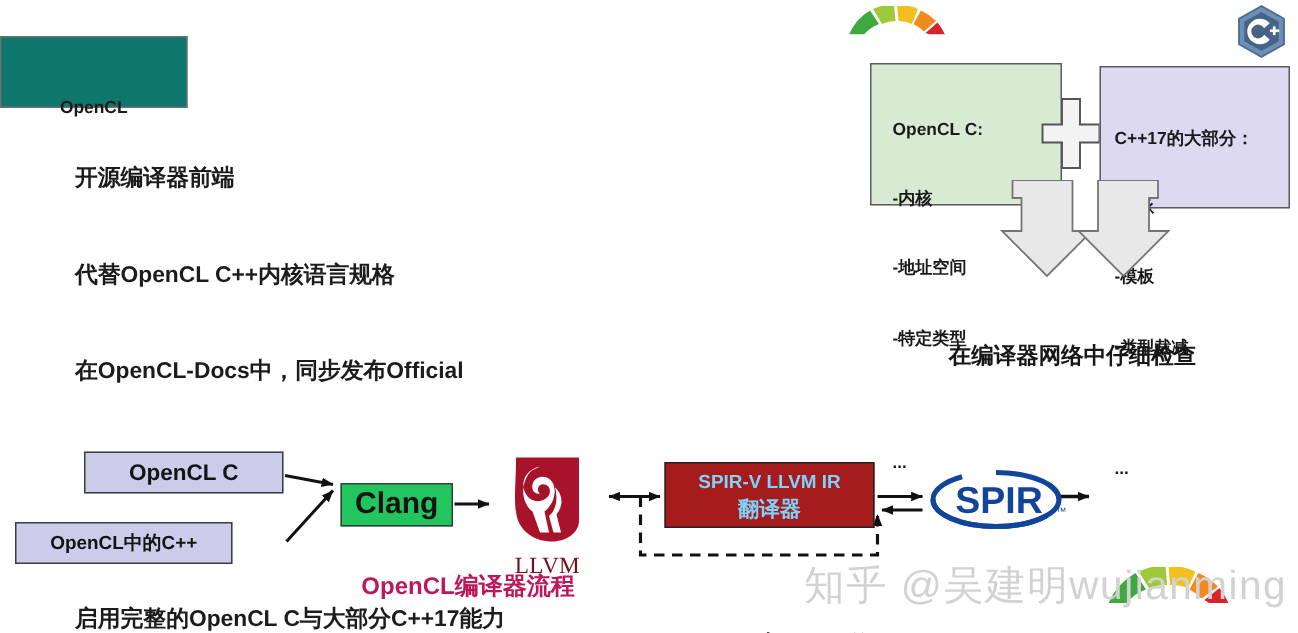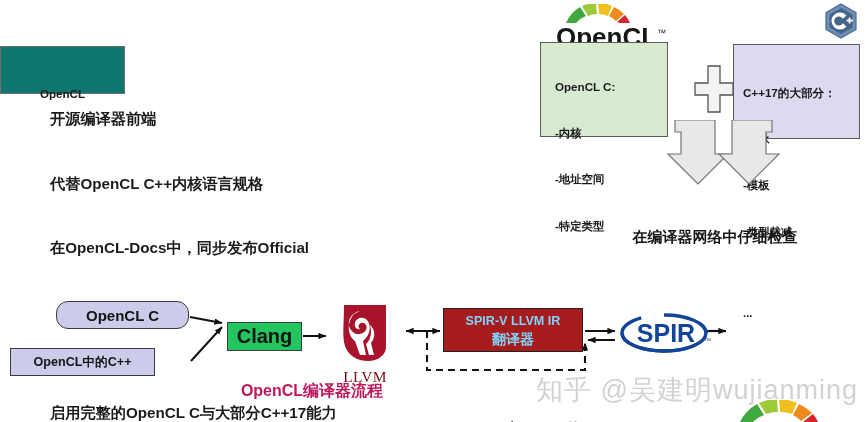"OpenCL™" div.ocl-word { html: <div> <span>Open</span><b>CL</b><span>™</span> </div> -> none }
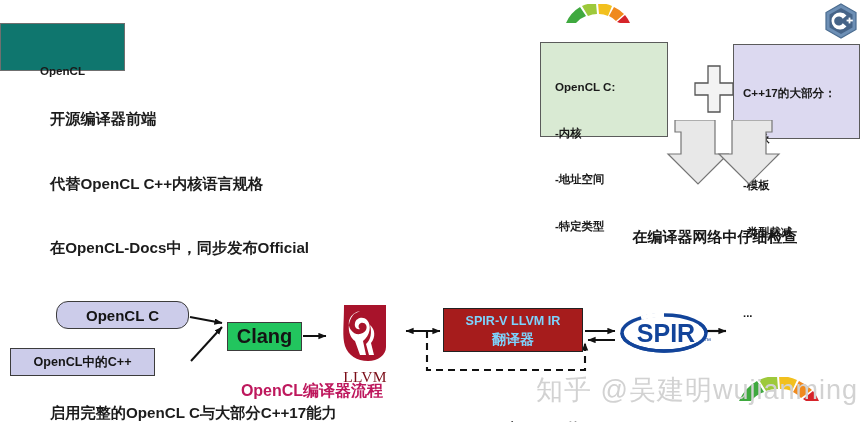"OpenCL C:" #green-box { left: 540px -> 580px }
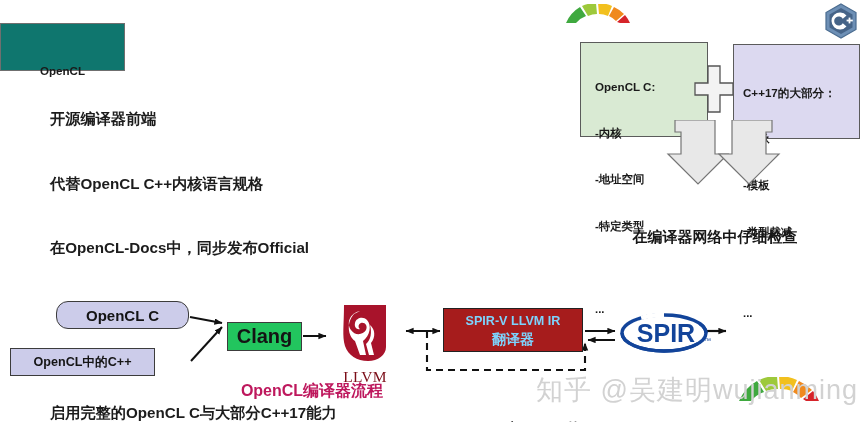"OpenCL C" #box-openclc { border-radius: 12px -> none }
